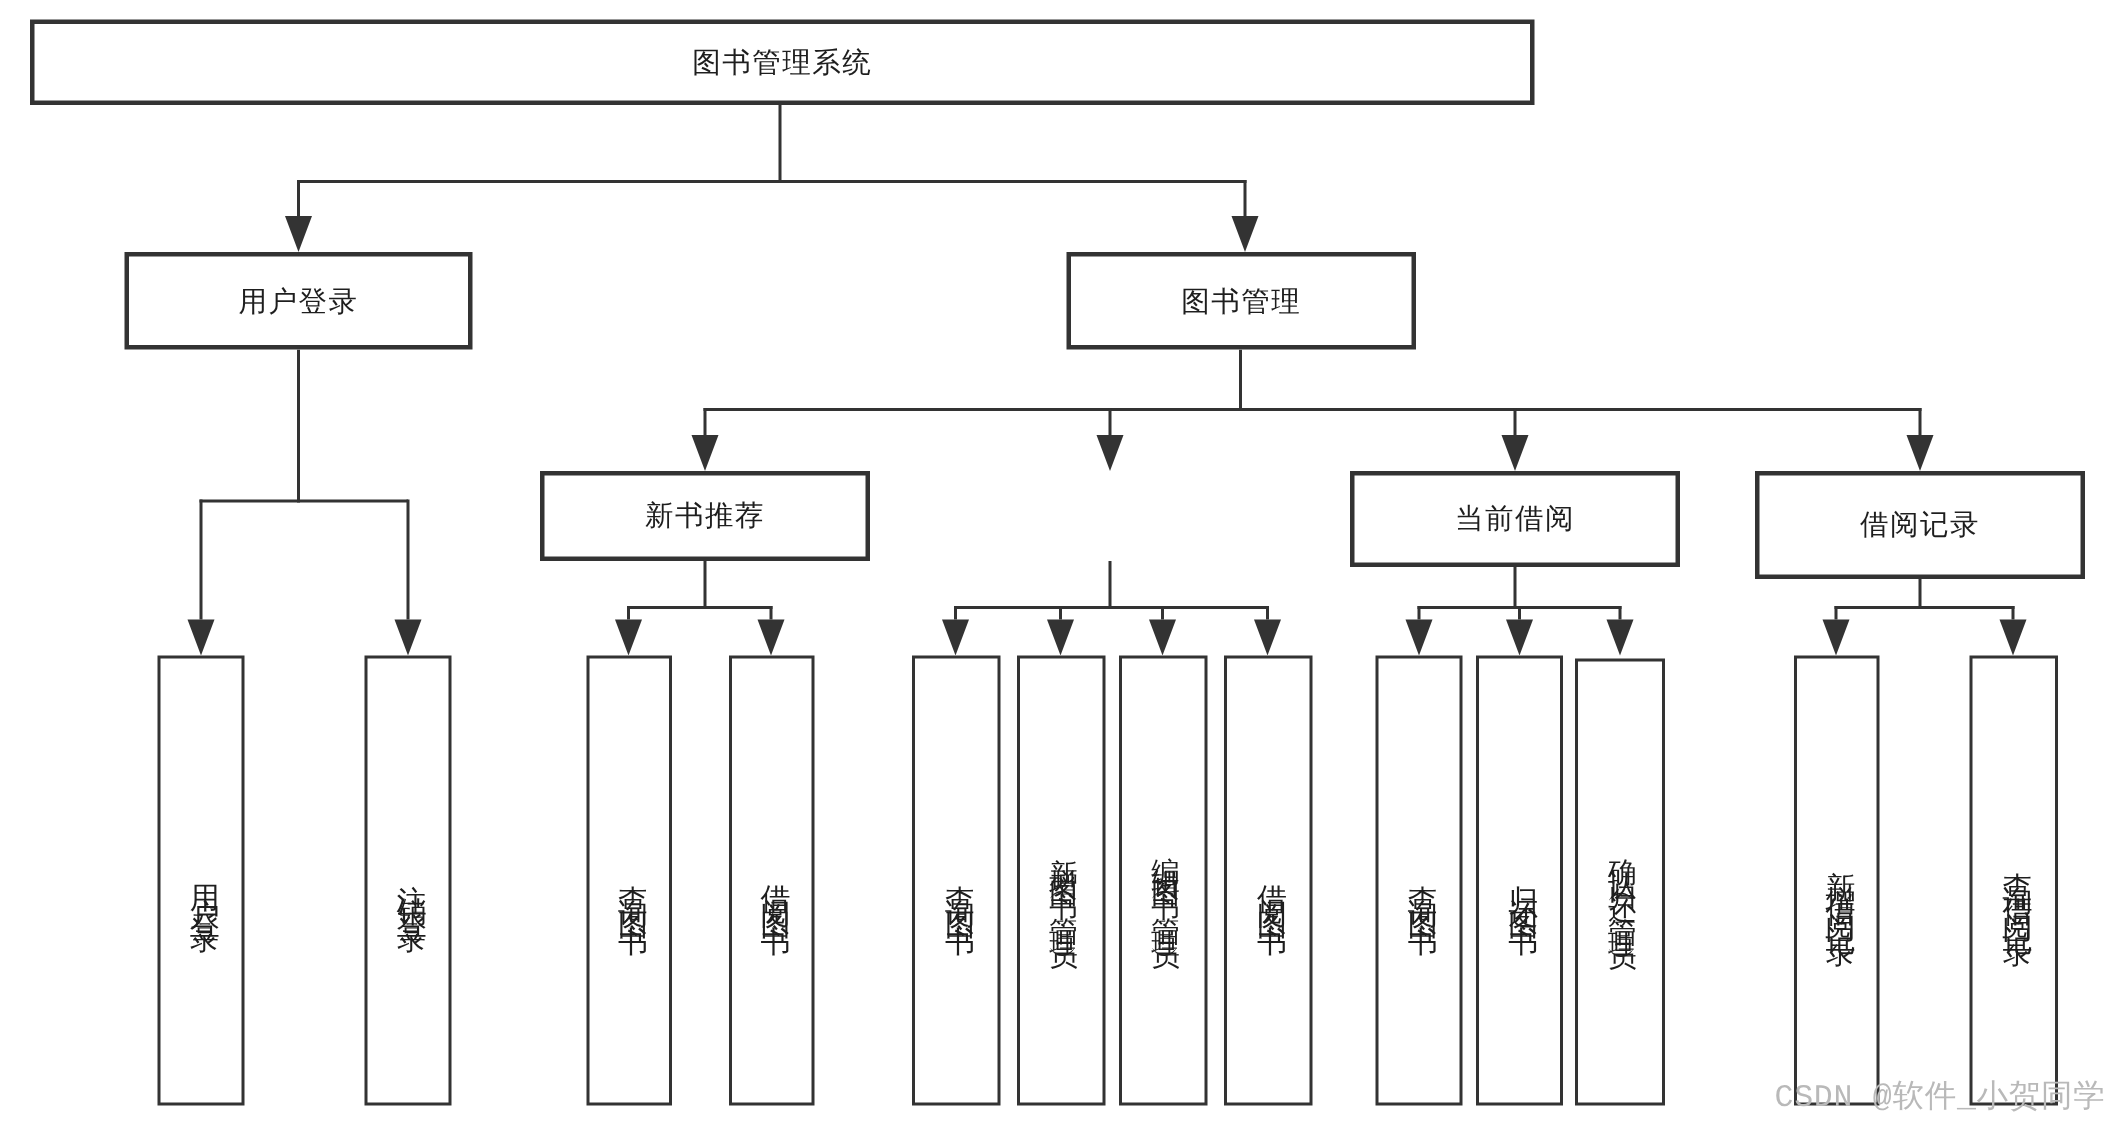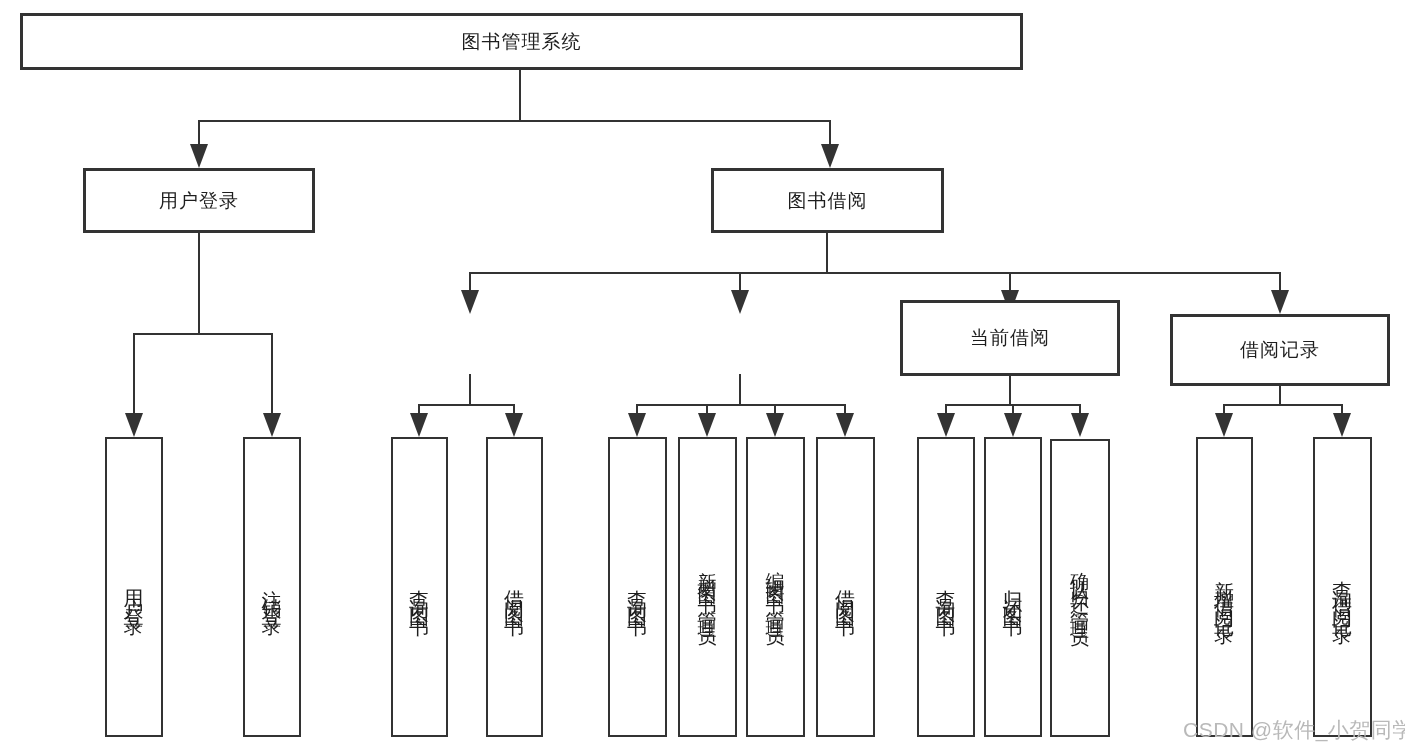"图书管理系统" .canvas { font-family: Liberation Sans, sans-serif -> Liberation Mono, monospace }
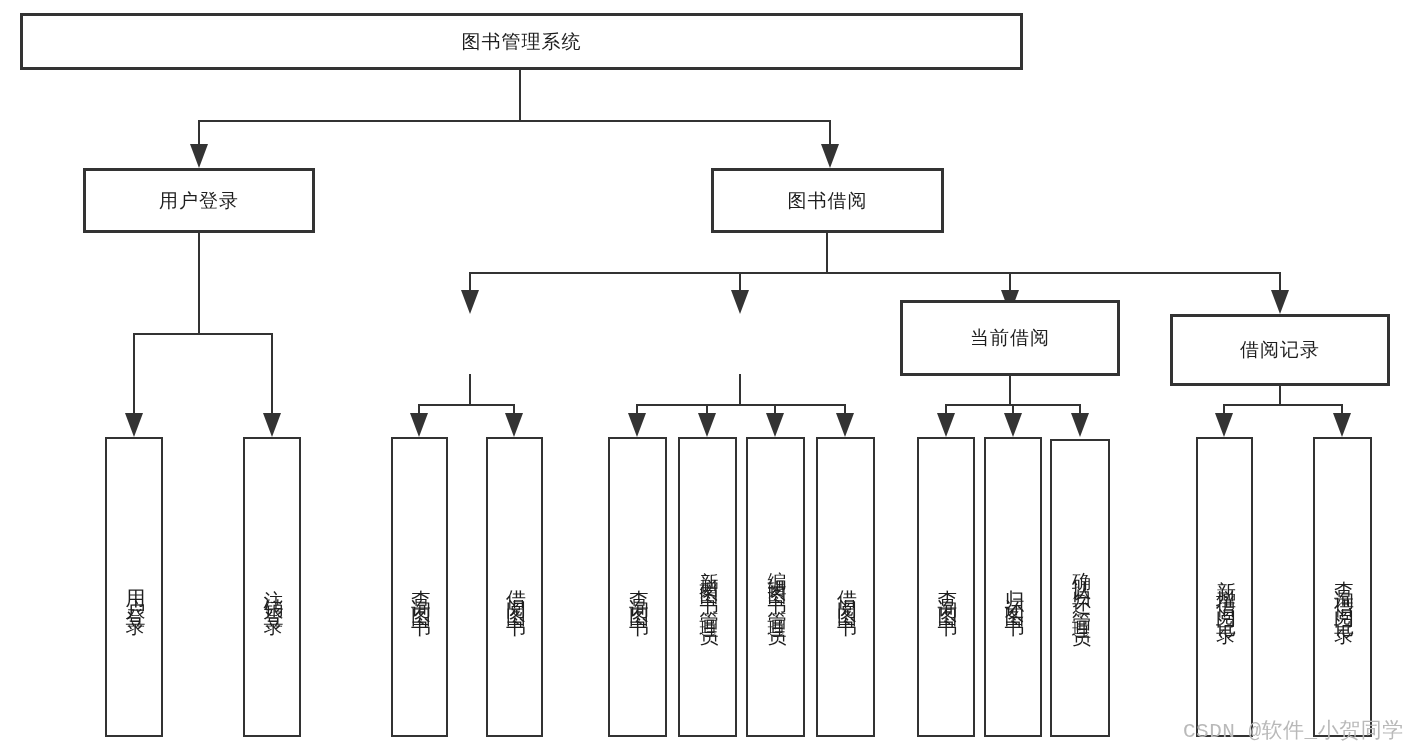"图书借阅" span.htext { text: 借阅 -> 管理 }
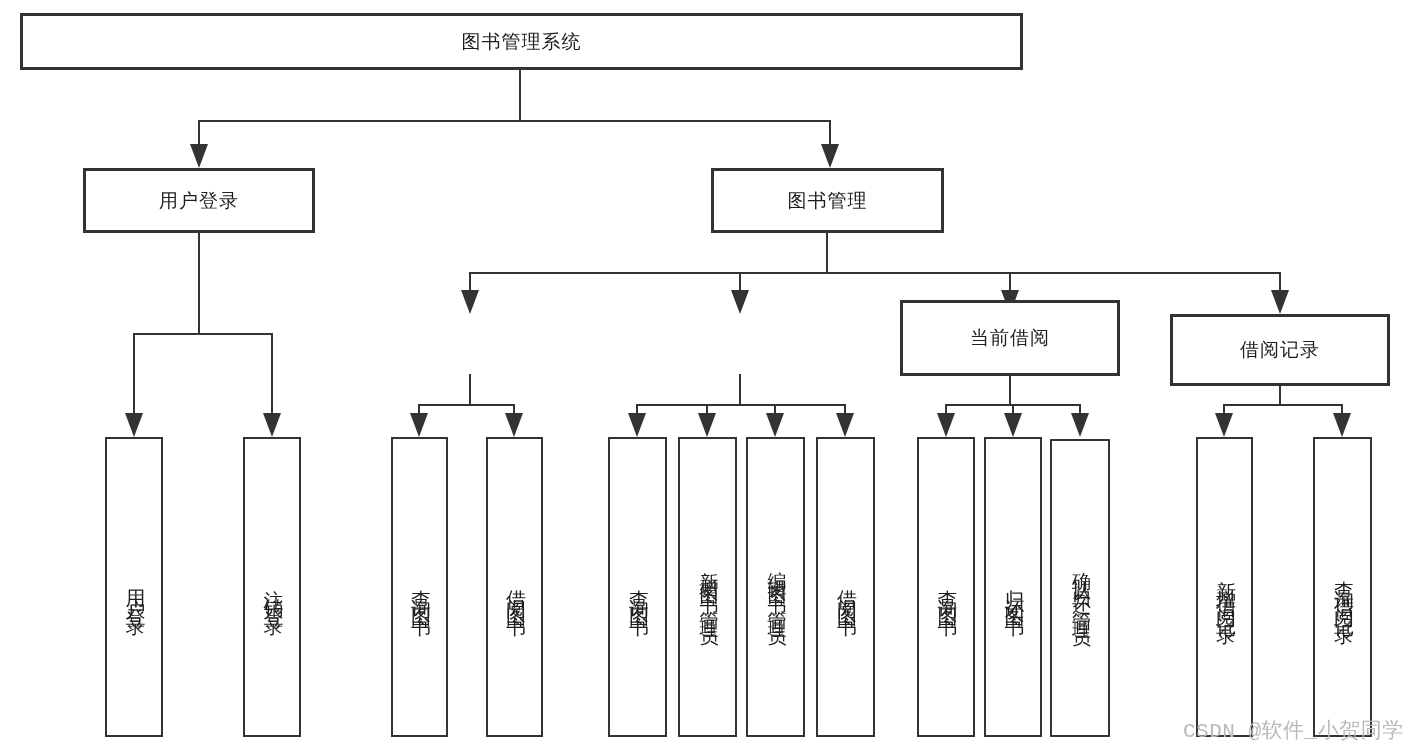"新书推荐" div.box { html: none -> <div> <span>新书推荐</span> </div> }
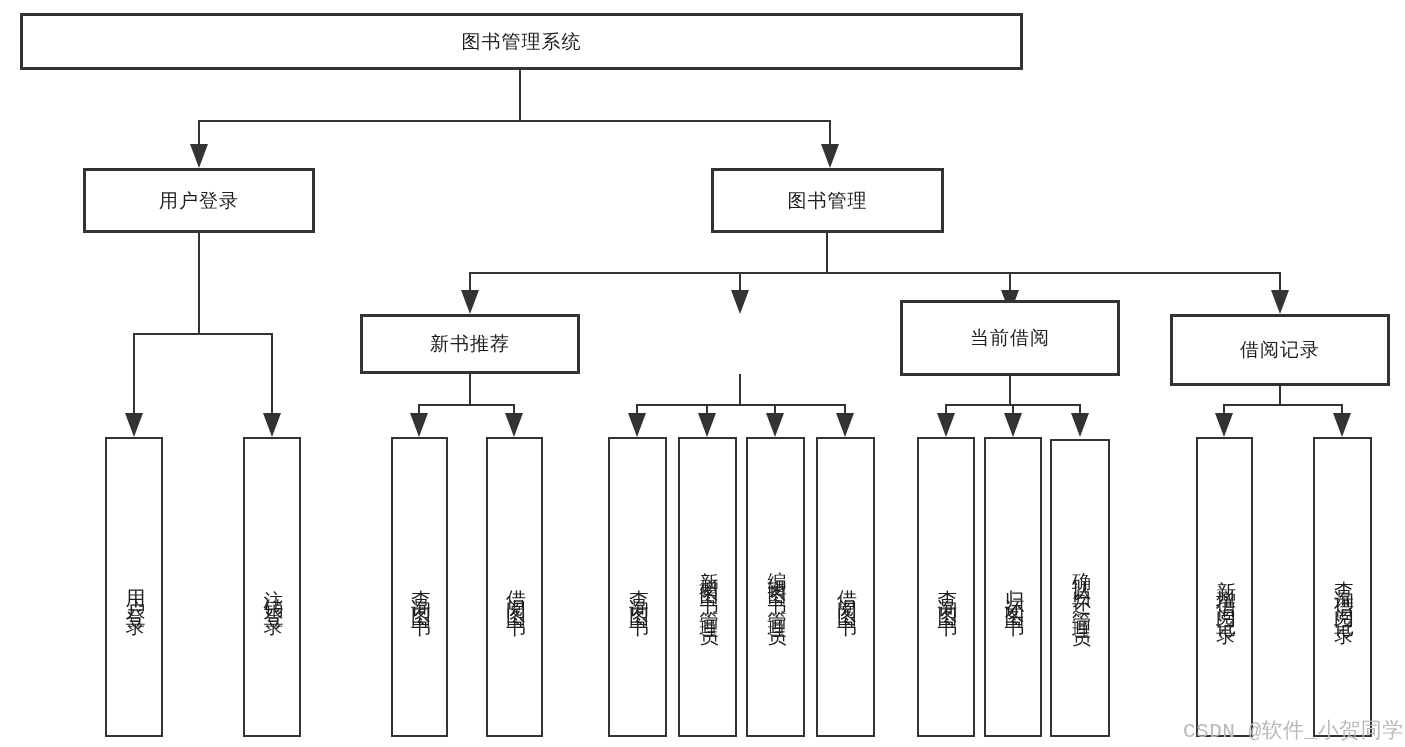"当前借阅" div.box { height: 76px -> 64px; top: 300px -> 314px }
